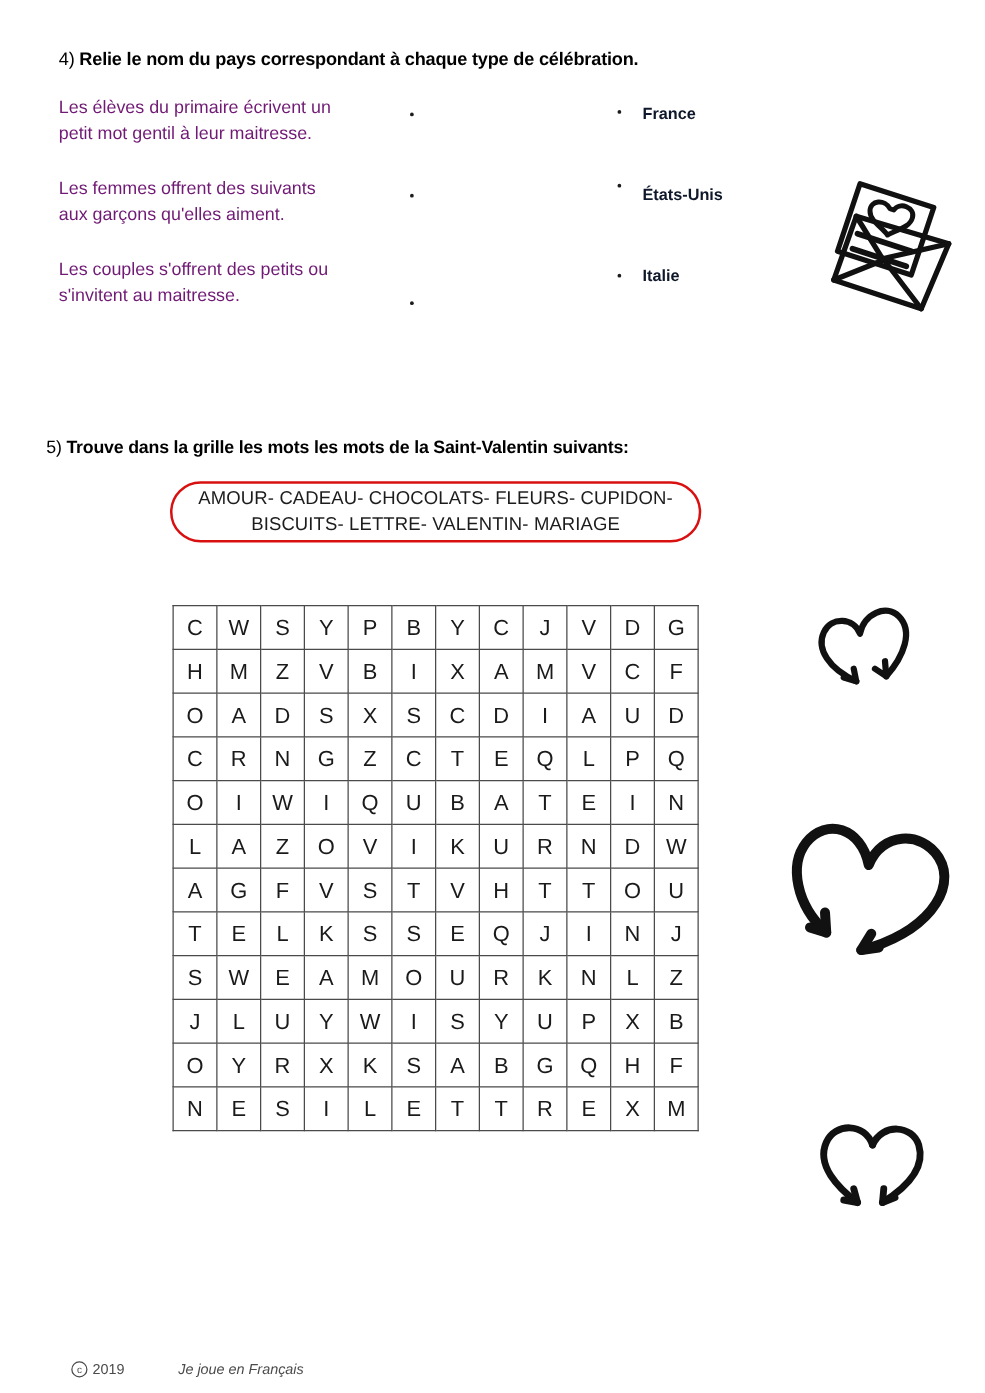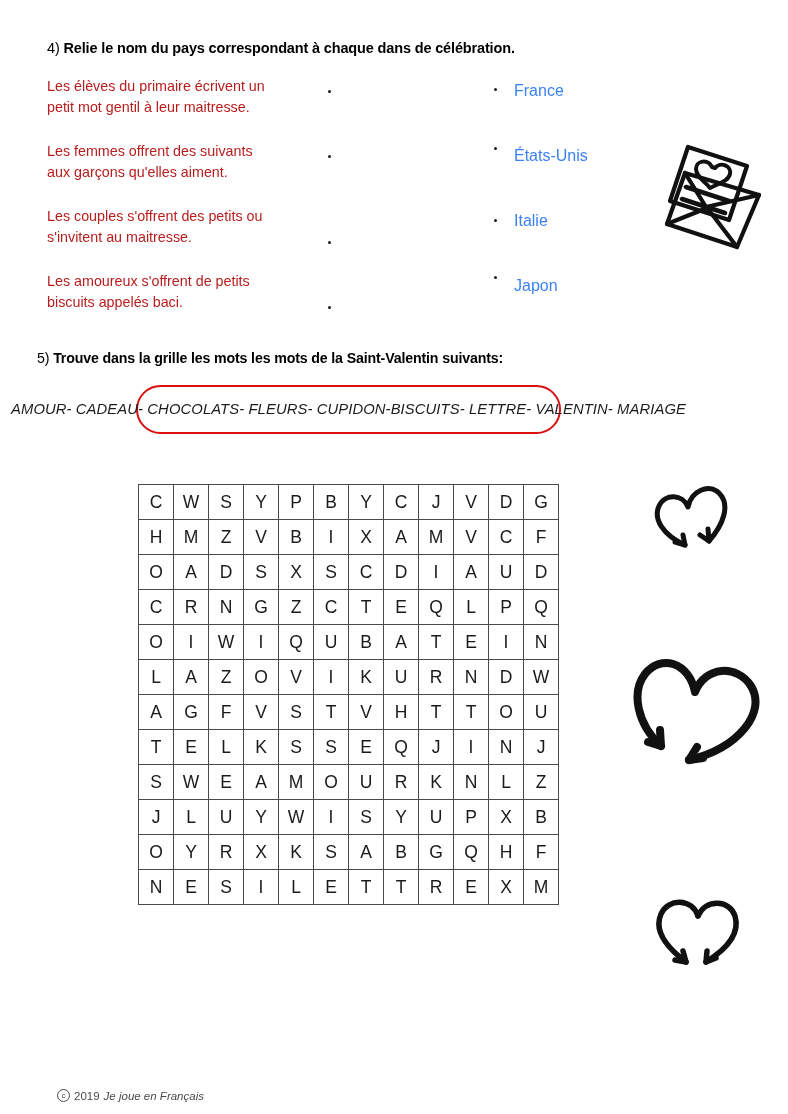"Relie le nom du pays" span { text: dans -> type }
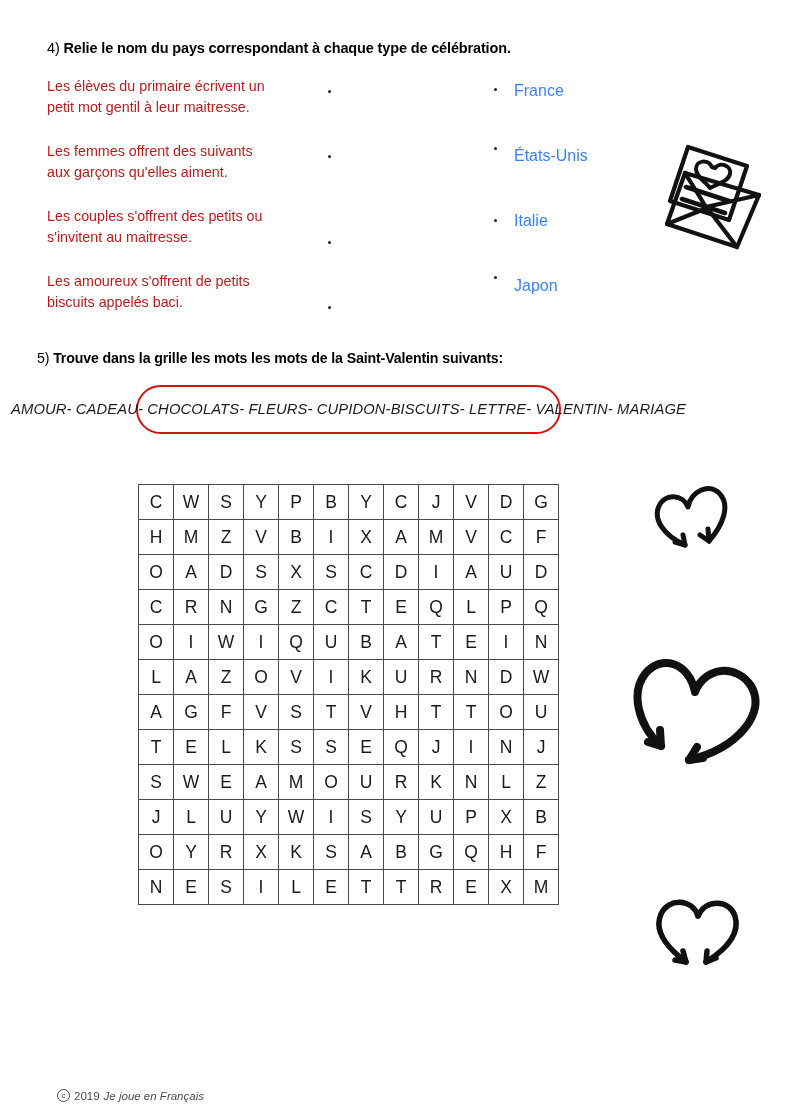"Les élèves du primaire écrivent" .match-left { color: #b91c1c -> #701a75 }
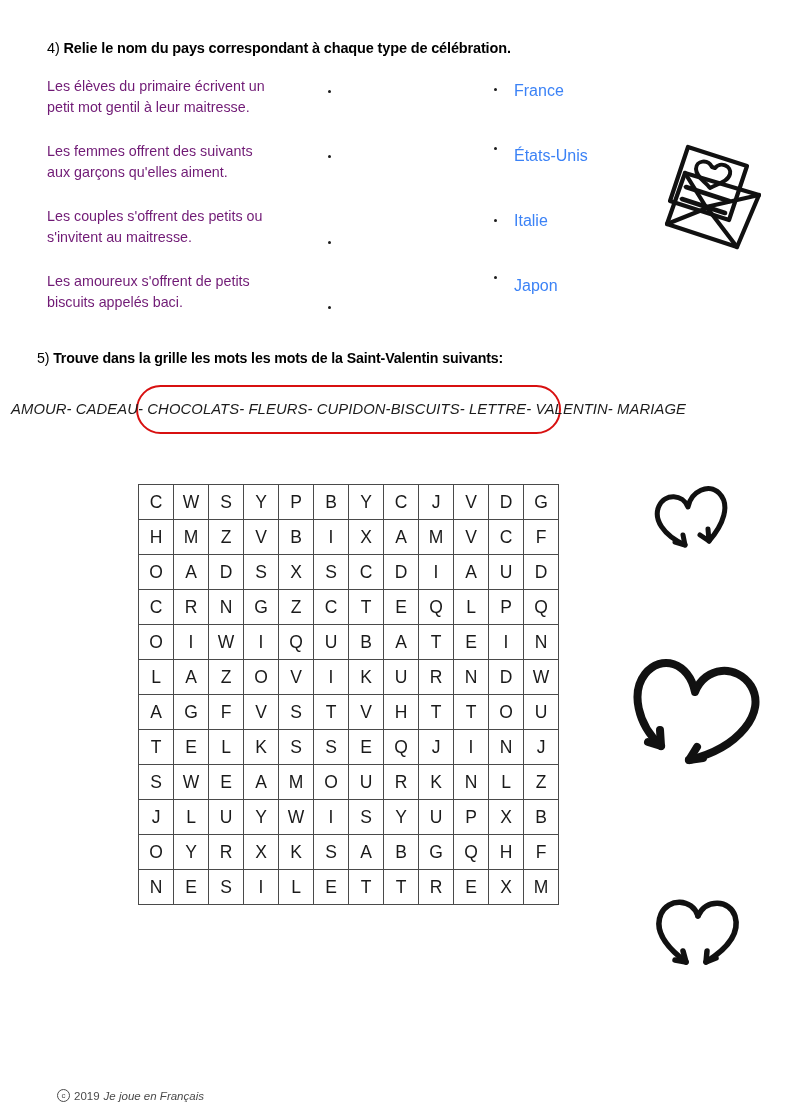"France" .match-right { color: #3b82f6 -> #0f172a; font-size: 16px -> 13px; font-weight: none -> bold }
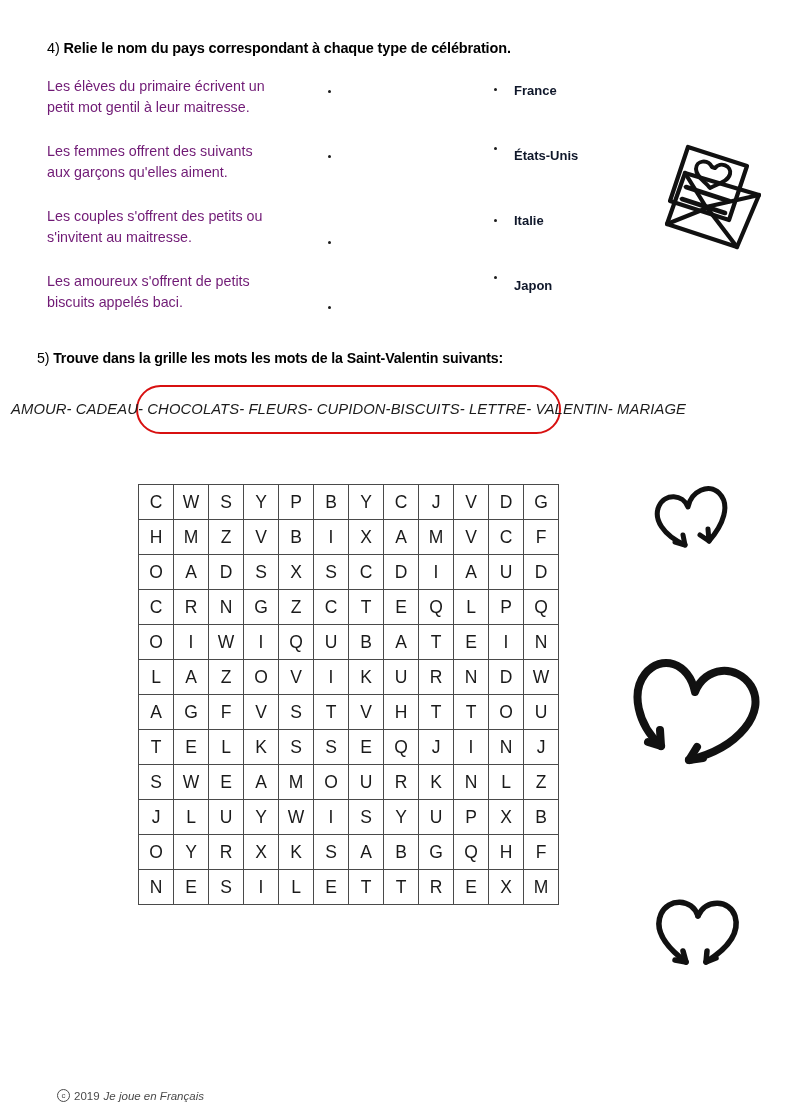"Les amoureux s'offrent de petits" div.match-row { html: <div> <div> <span>Les amoureux s'offrent de petits</span><br> <span>biscuits appelés baci.</span> </div> <span></span> <span></span> <span>Japon</span> </div> -> none }
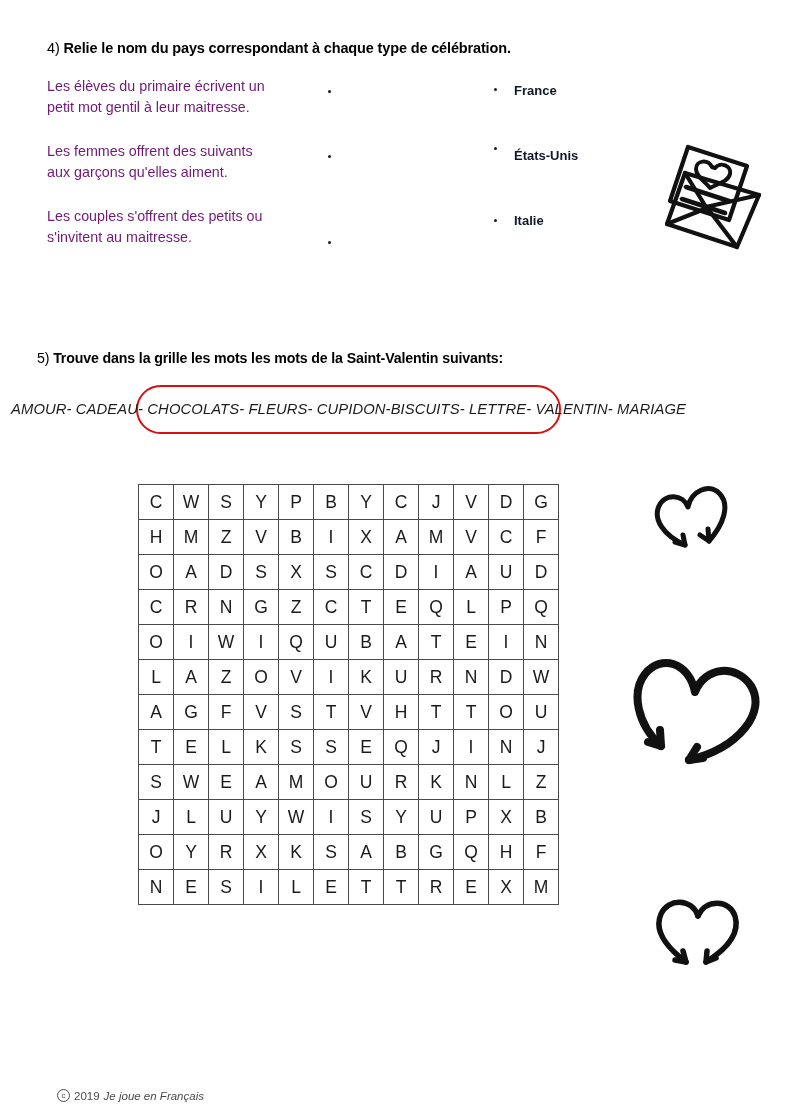"AMOUR- CADEAU- CHOCOLATS- FLEURS-" .wordbox { flex-direction: row -> column; font-style: italic -> none }
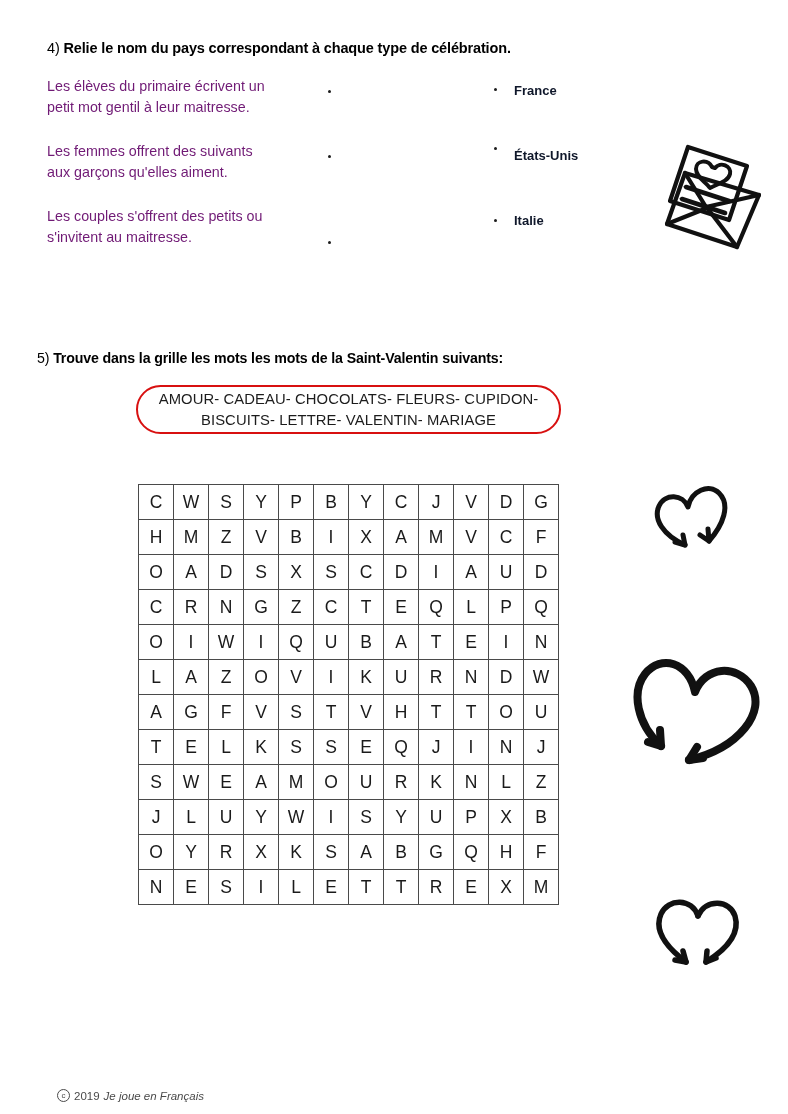"Je joue en Français" .footer-brand { margin-left: none -> 39px }
